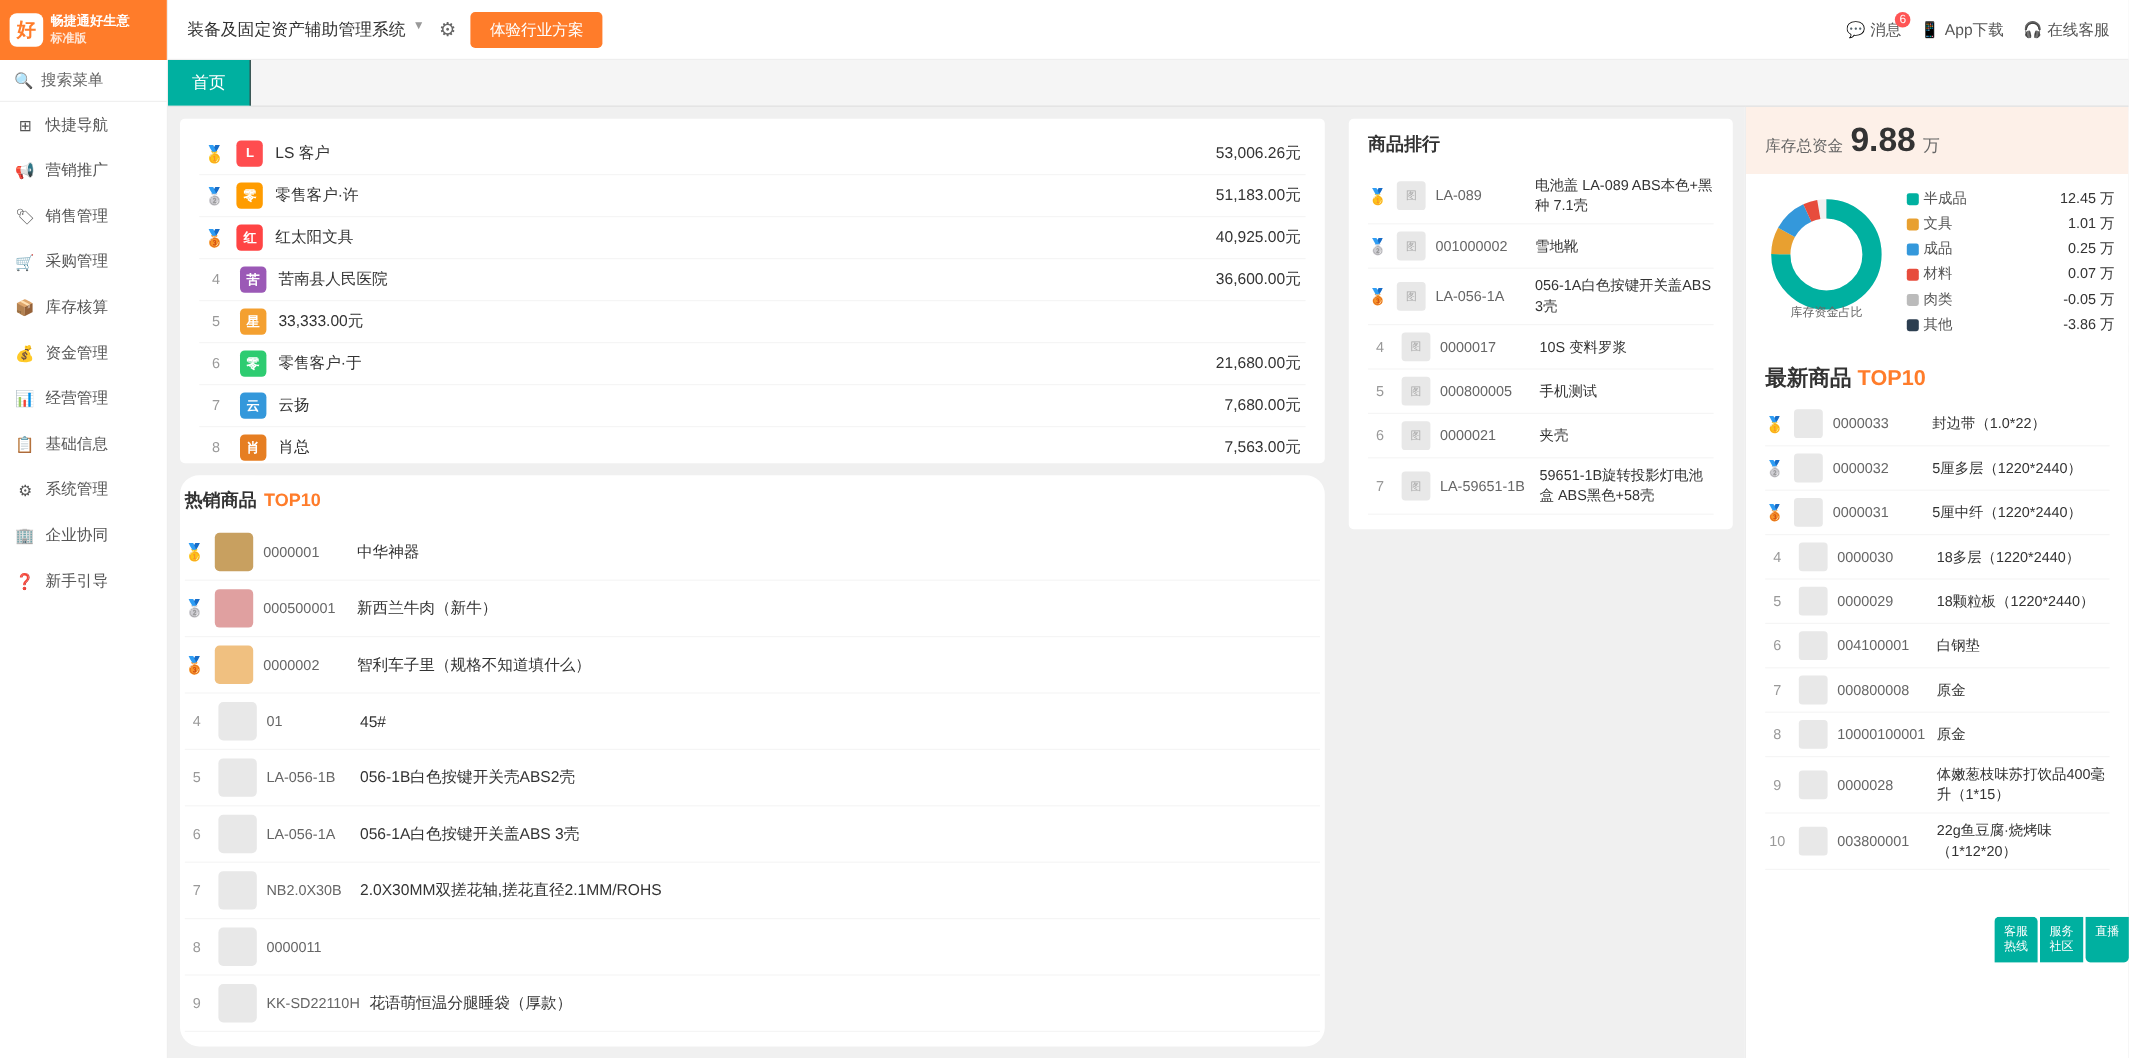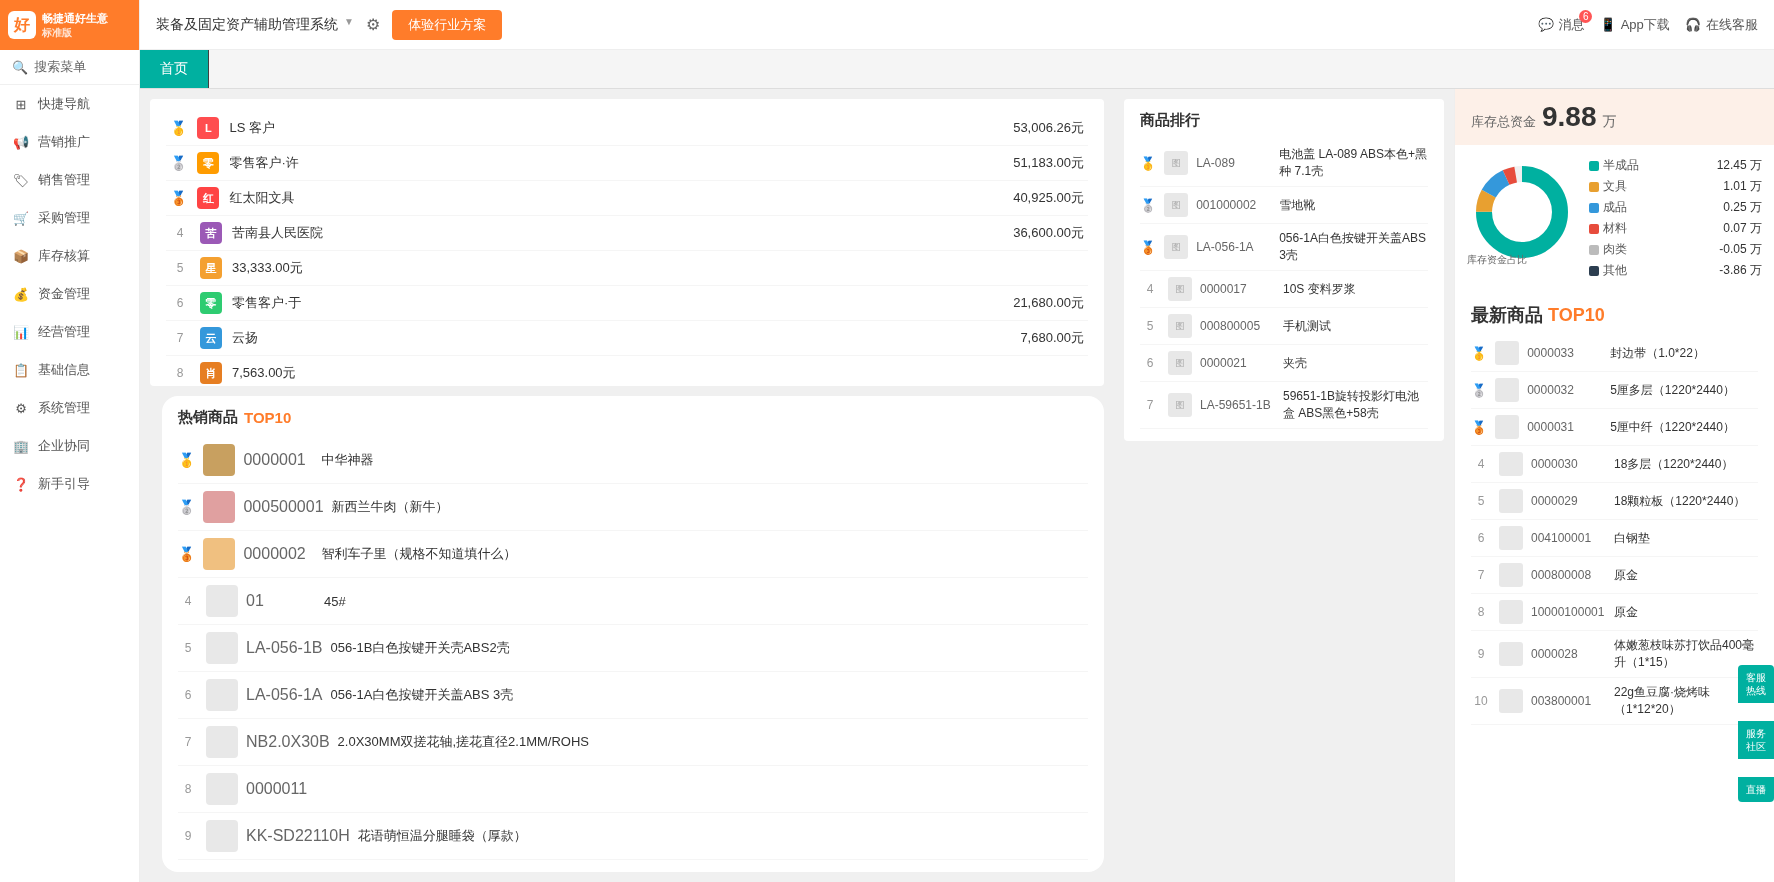"库存资金占比" .donut-label-inside { text-align: none -> center }
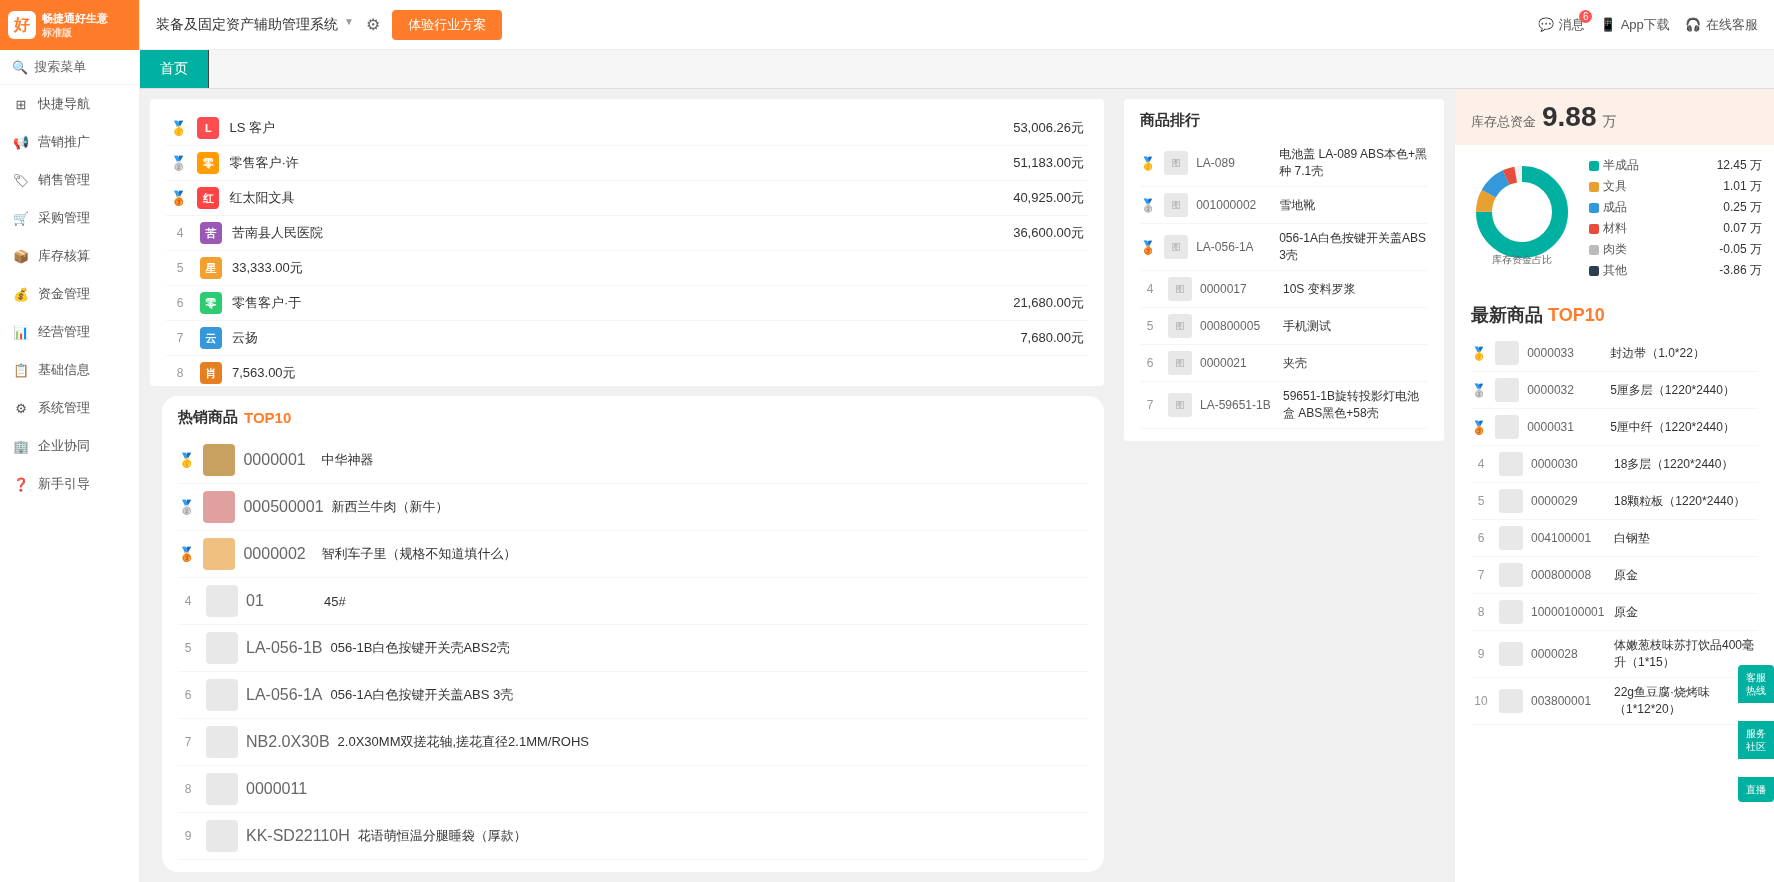"肖总" span.customer-name { html: none -> <span>肖总</span> }
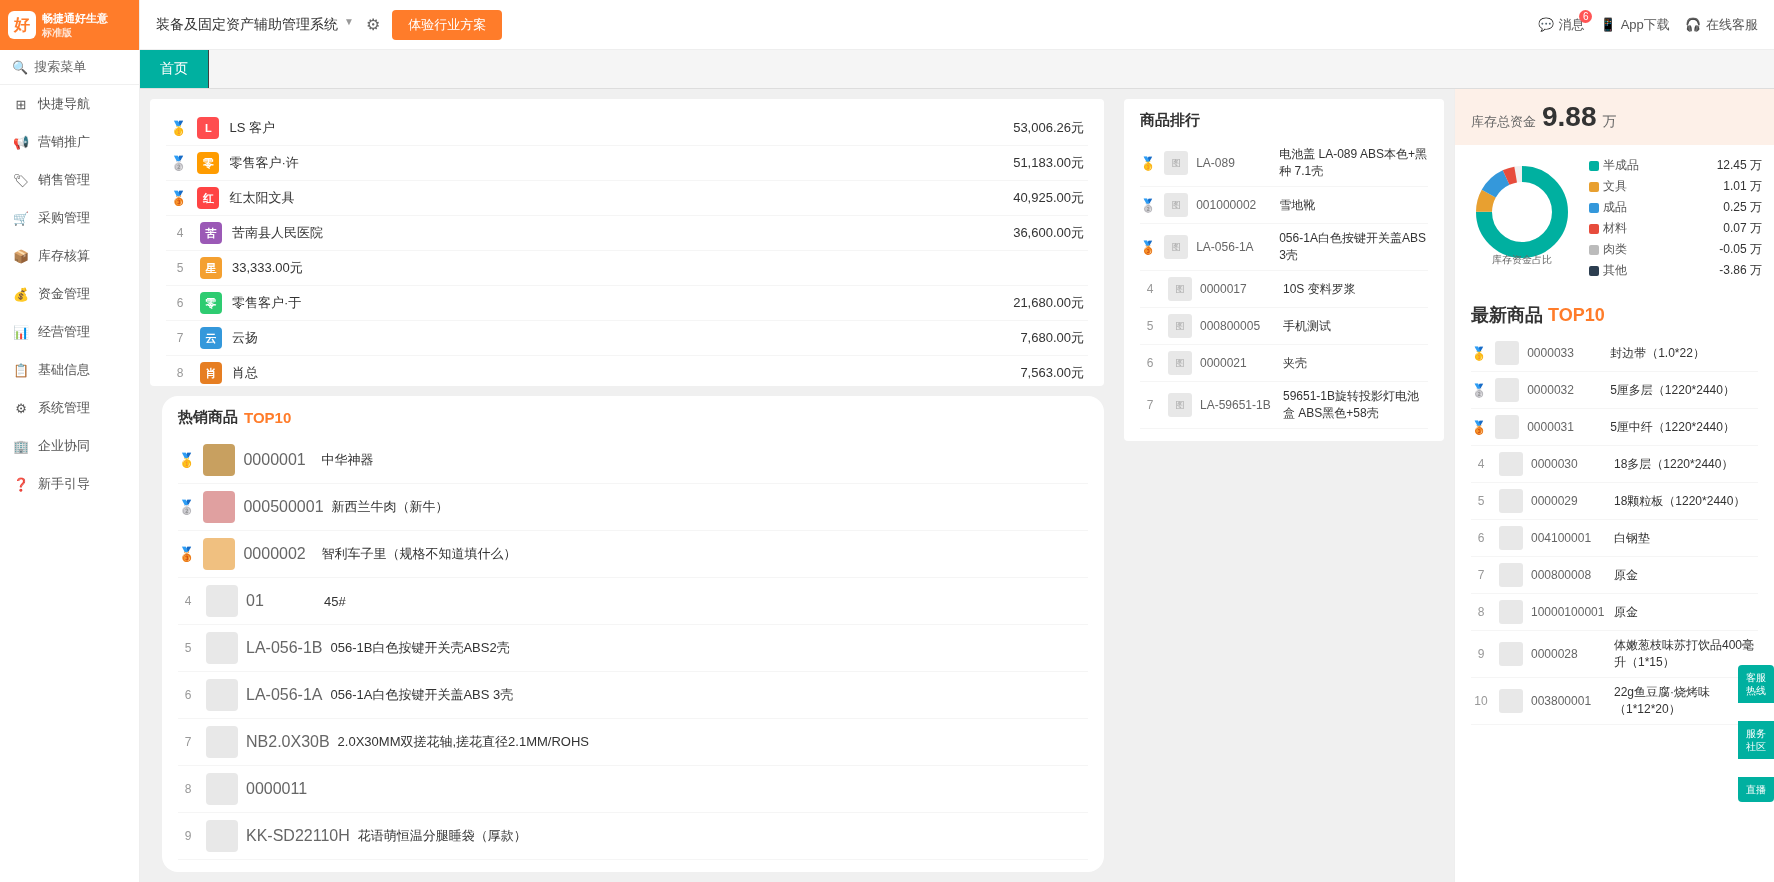"热销商品" .hot-products-section { margin-left: 12px -> none; padding: 12px 16px -> 12px 4px }
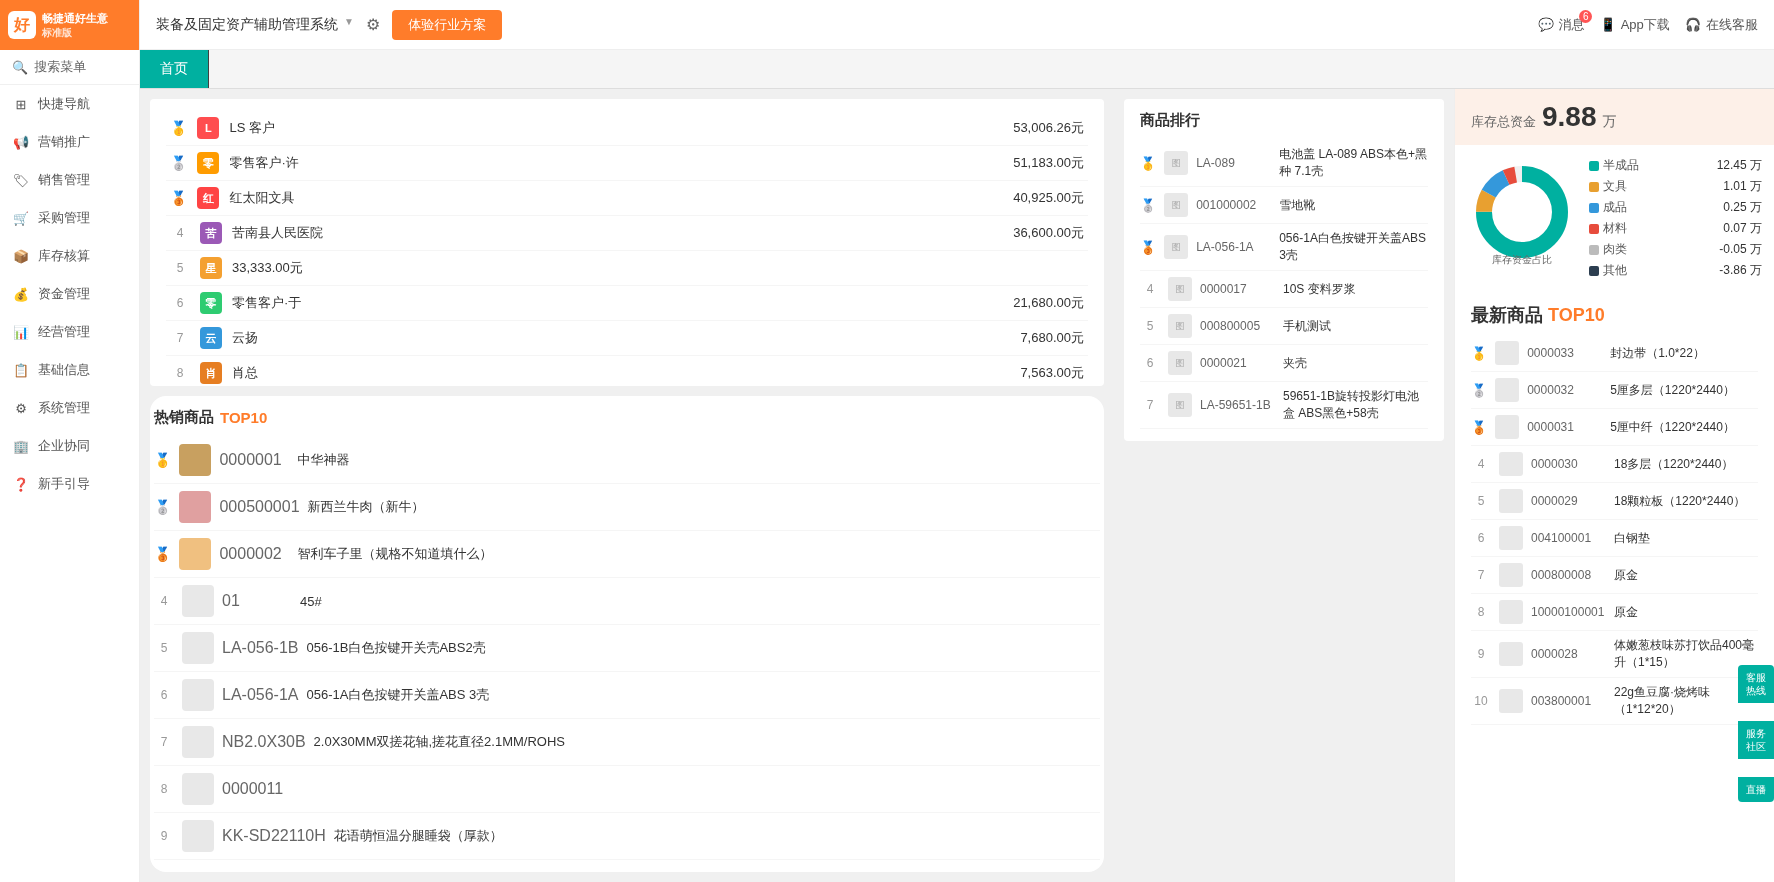"0000001" .product-code { font-size: 16px -> 12px }
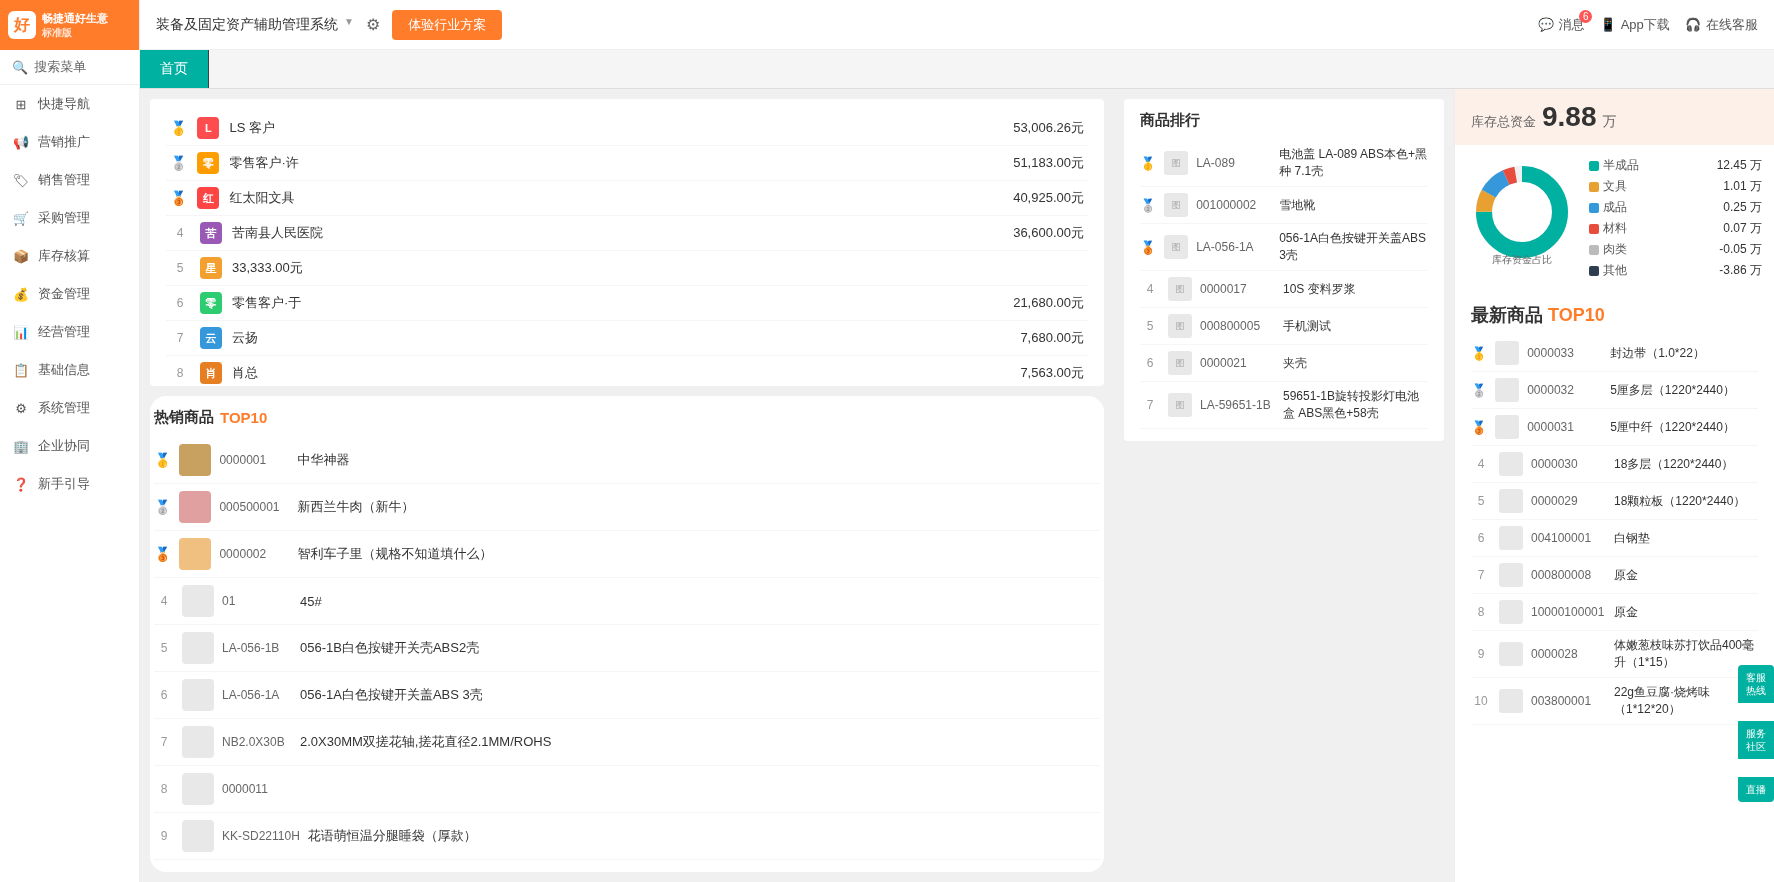"客服" .float-service { flex-direction: column -> none; gap: 18px -> 2px }
